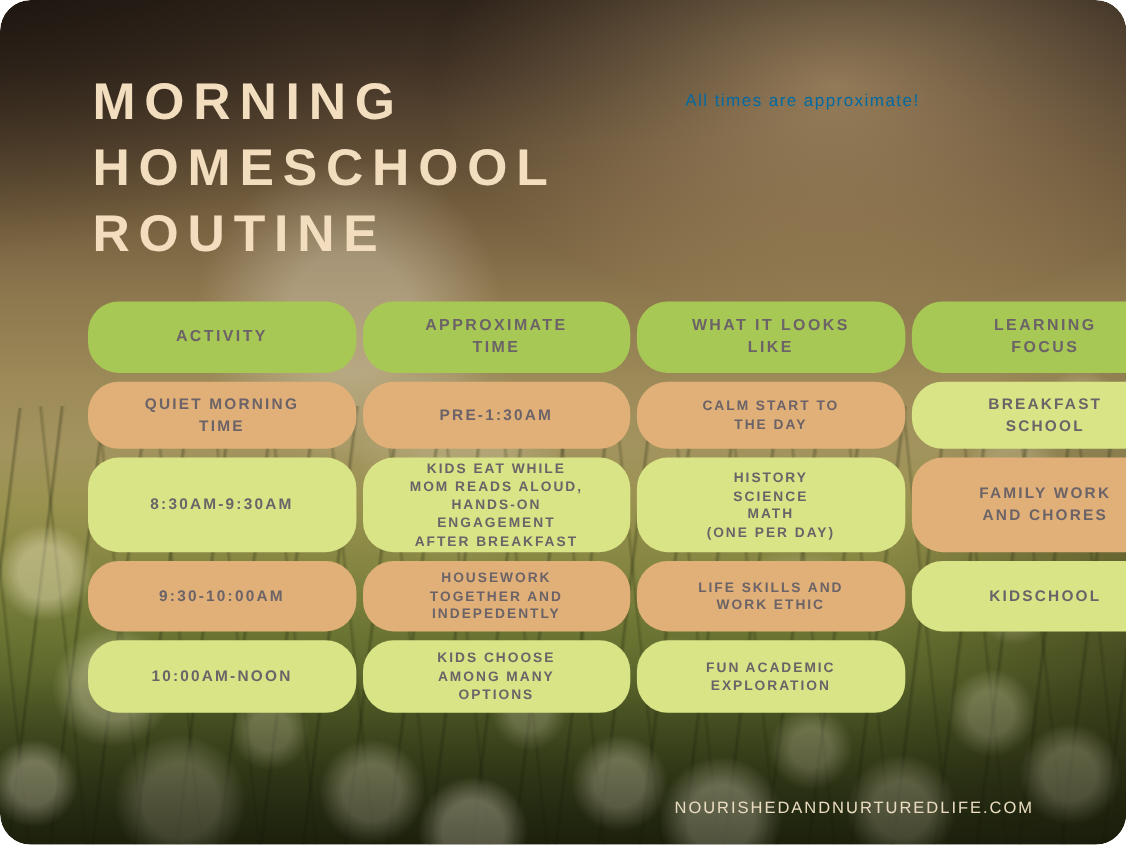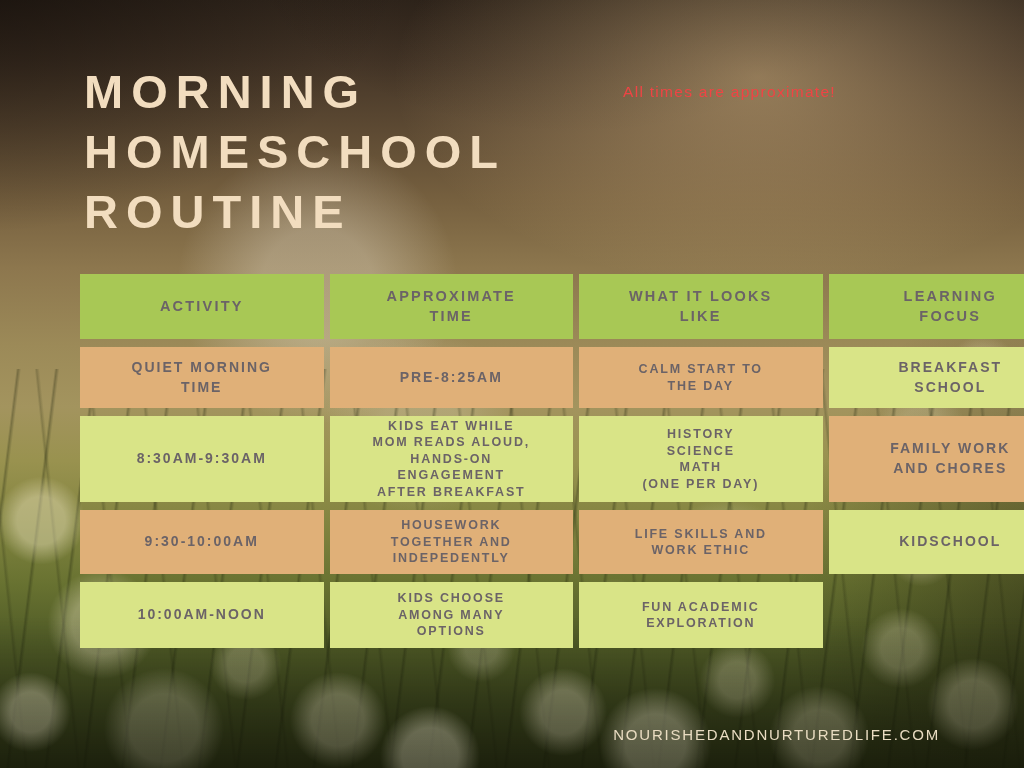"MORNING" * { border-radius: none -> 28px }
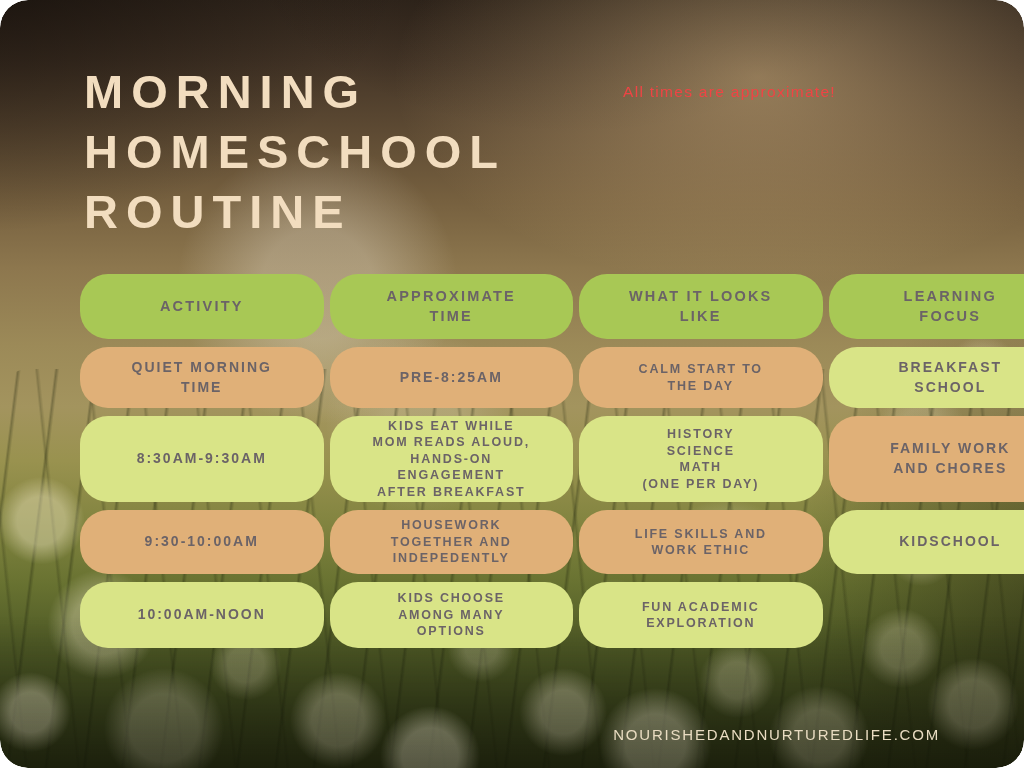"All times are approximate!" .note { color: #ef4444 -> #0369a1 }
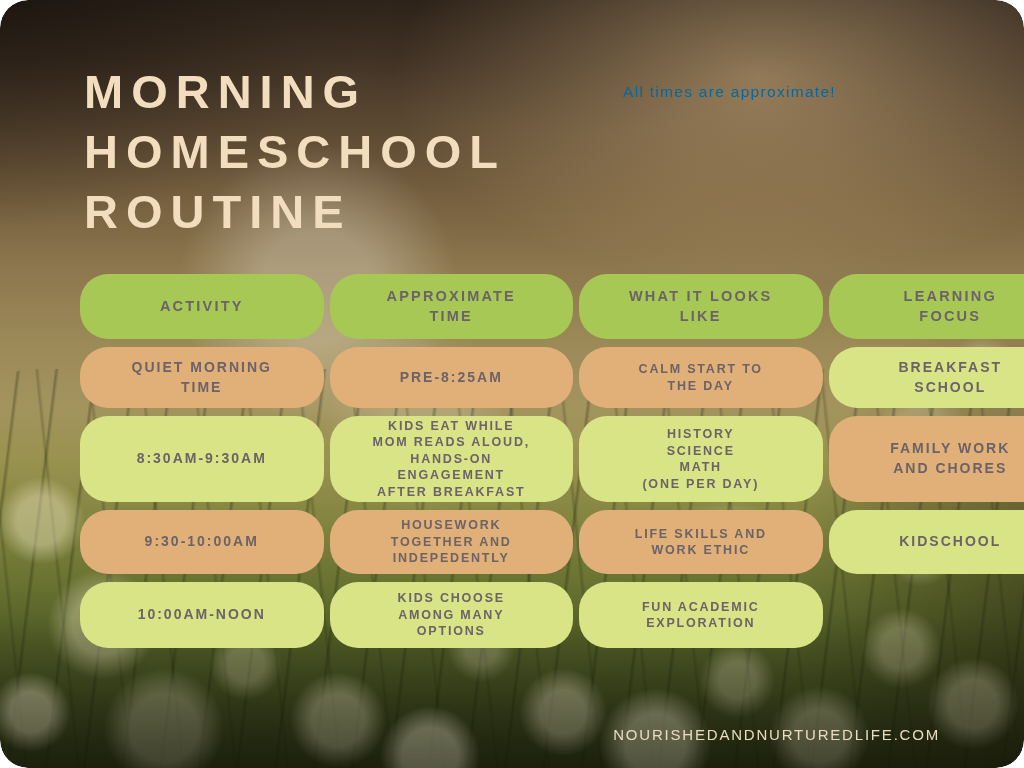"PRE-8:25AM" div.cell { text: PRE-8:25AM -> PRE-1:30AM }
